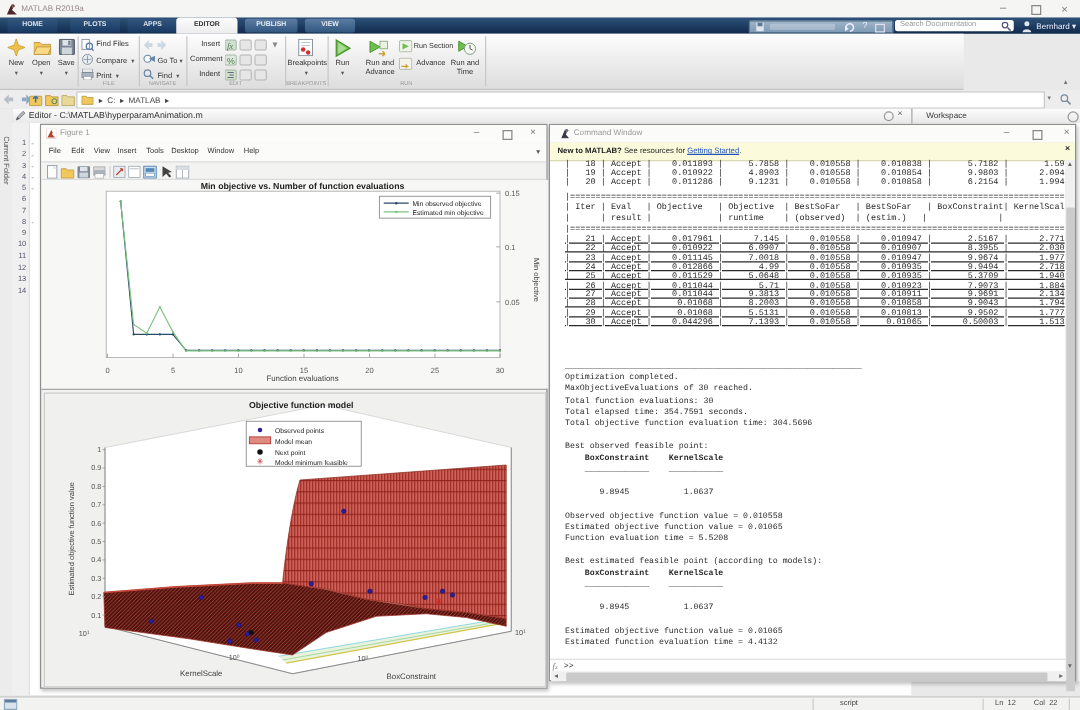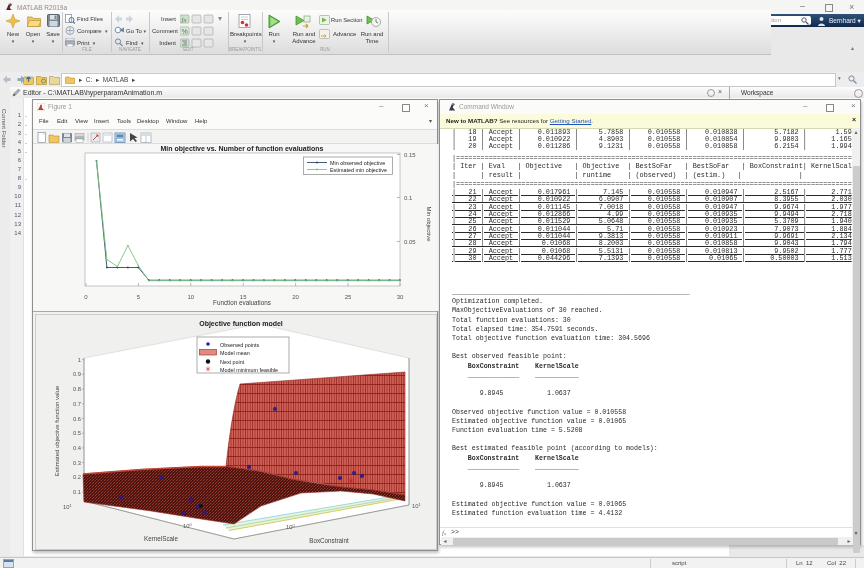"fx" div.abs { top: 10px -> 27px }
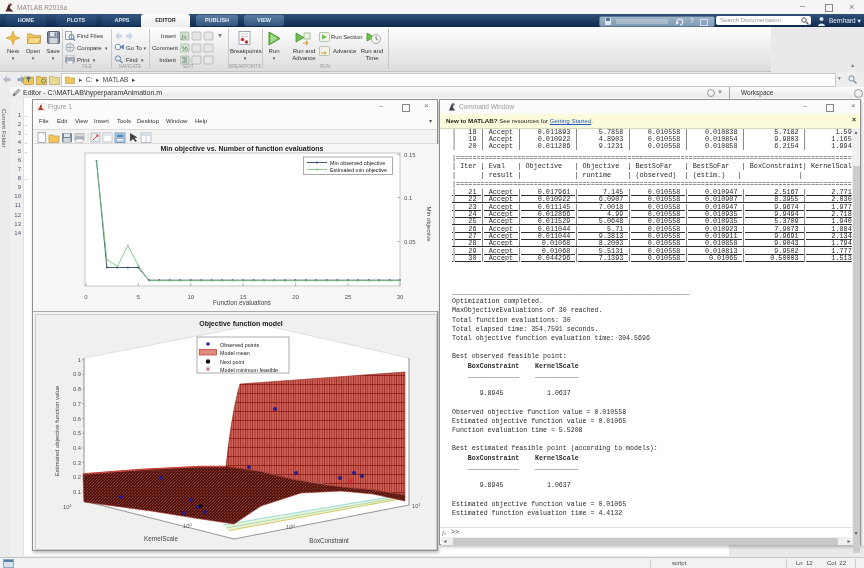"| 18 | Accept |" pre.abs { text: 1.165 -> 2.094 }
